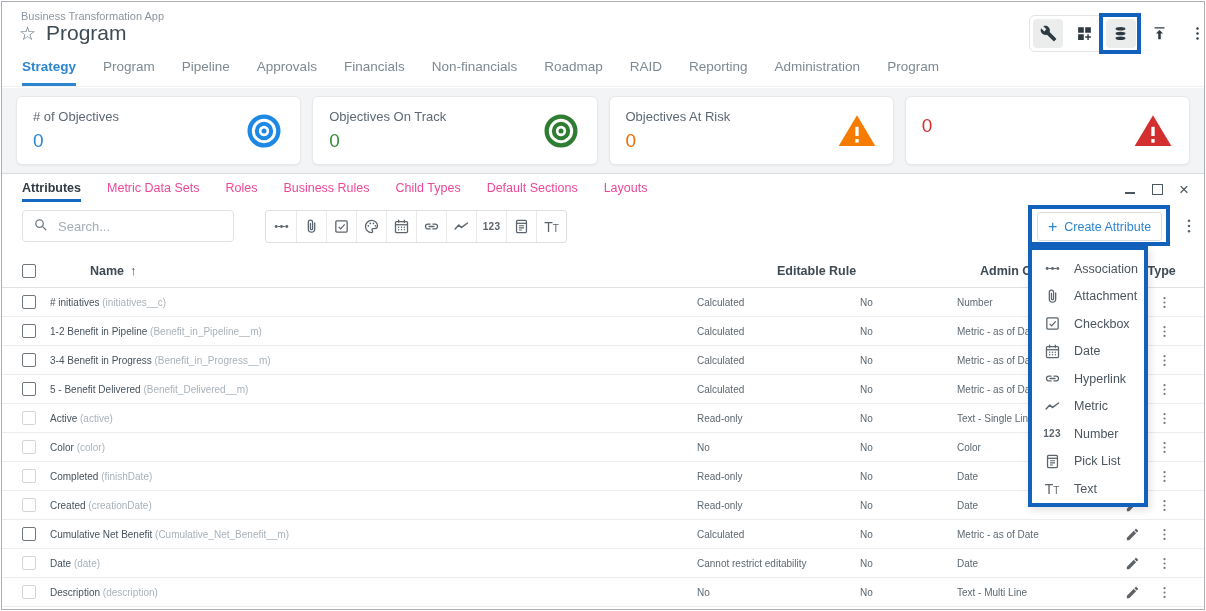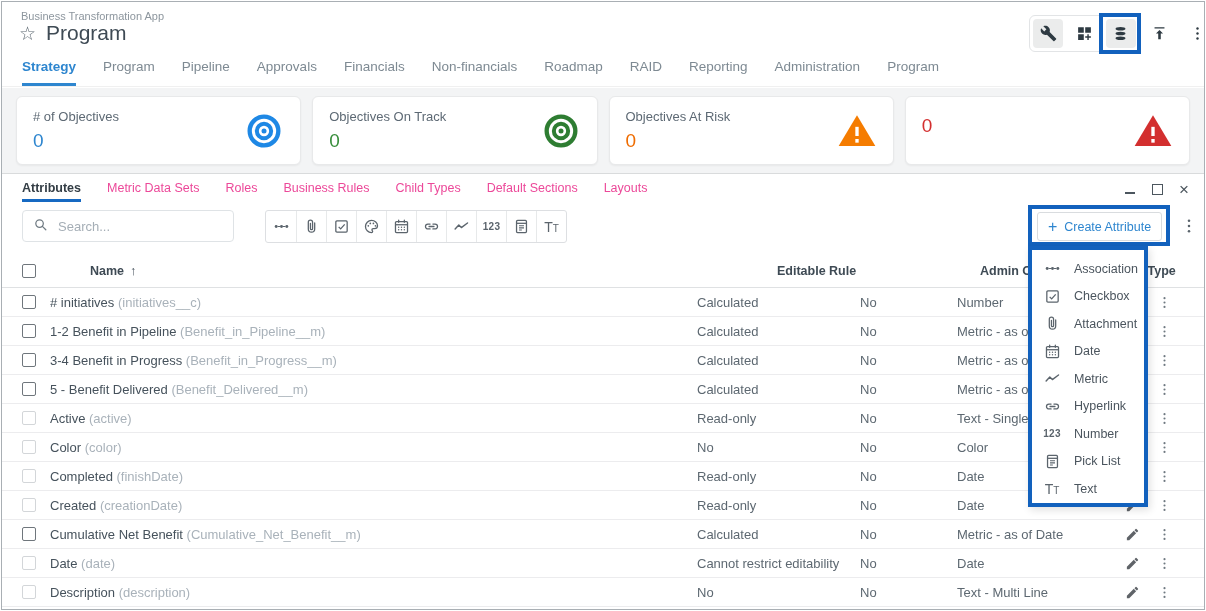"# initiatives (initiatives__c)" .trow { font-size: 13px -> 10px }
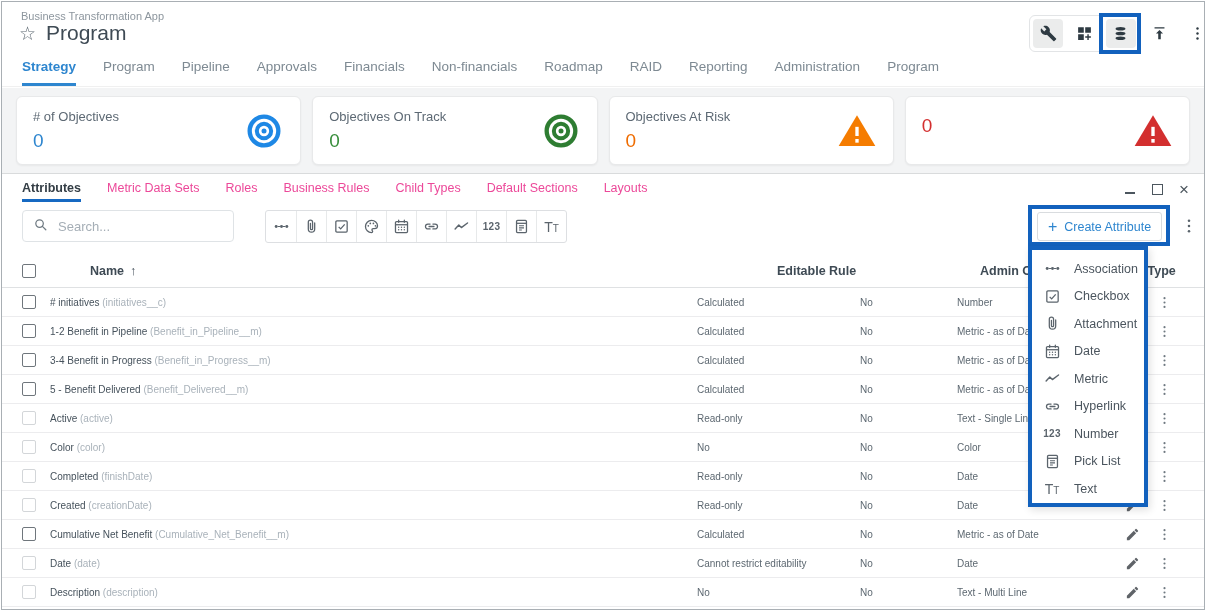"Checkbox" div.mitem { order: before "Attachment" -> after "Attachment" }
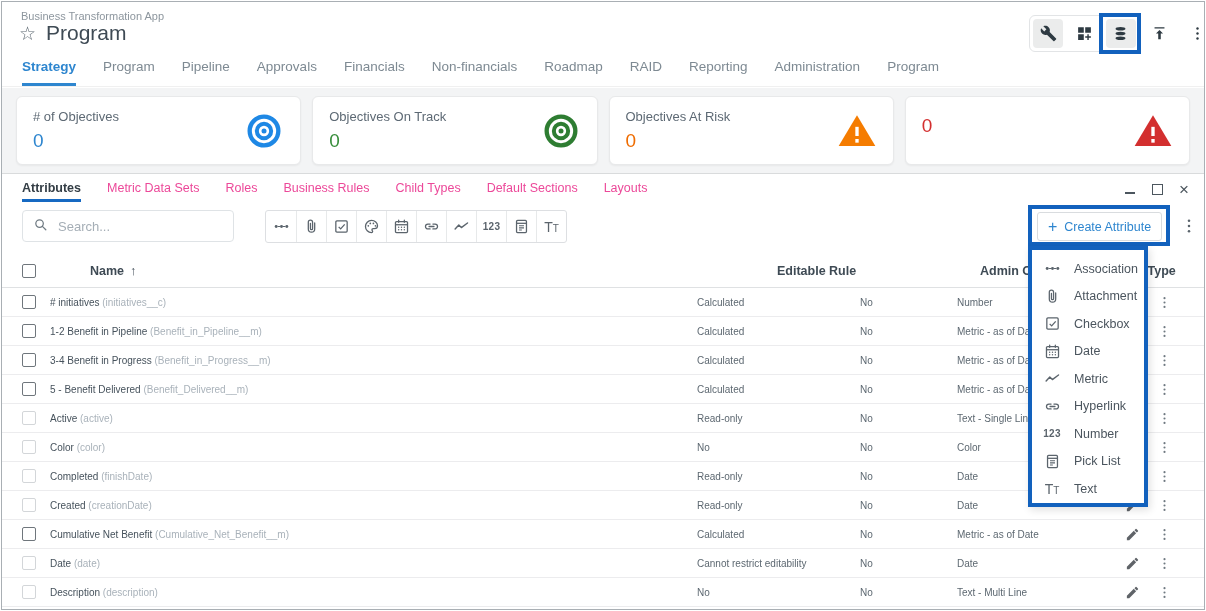"Metric" div.mitem { order: before "Hyperlink" -> after "Hyperlink" }
